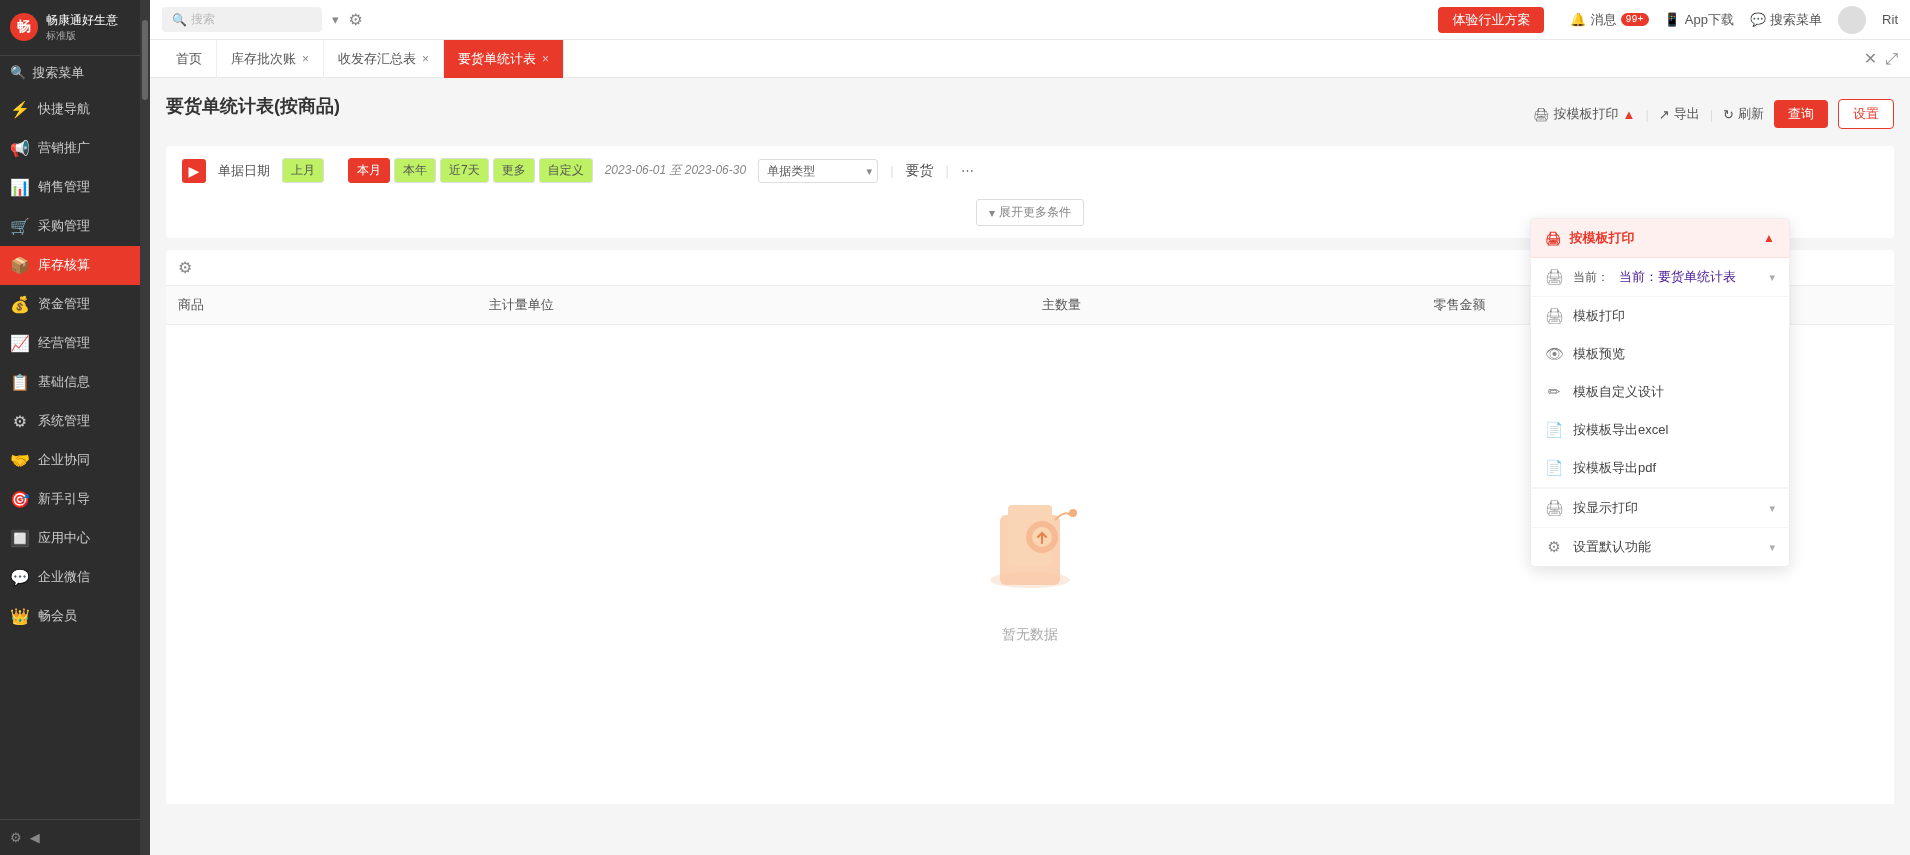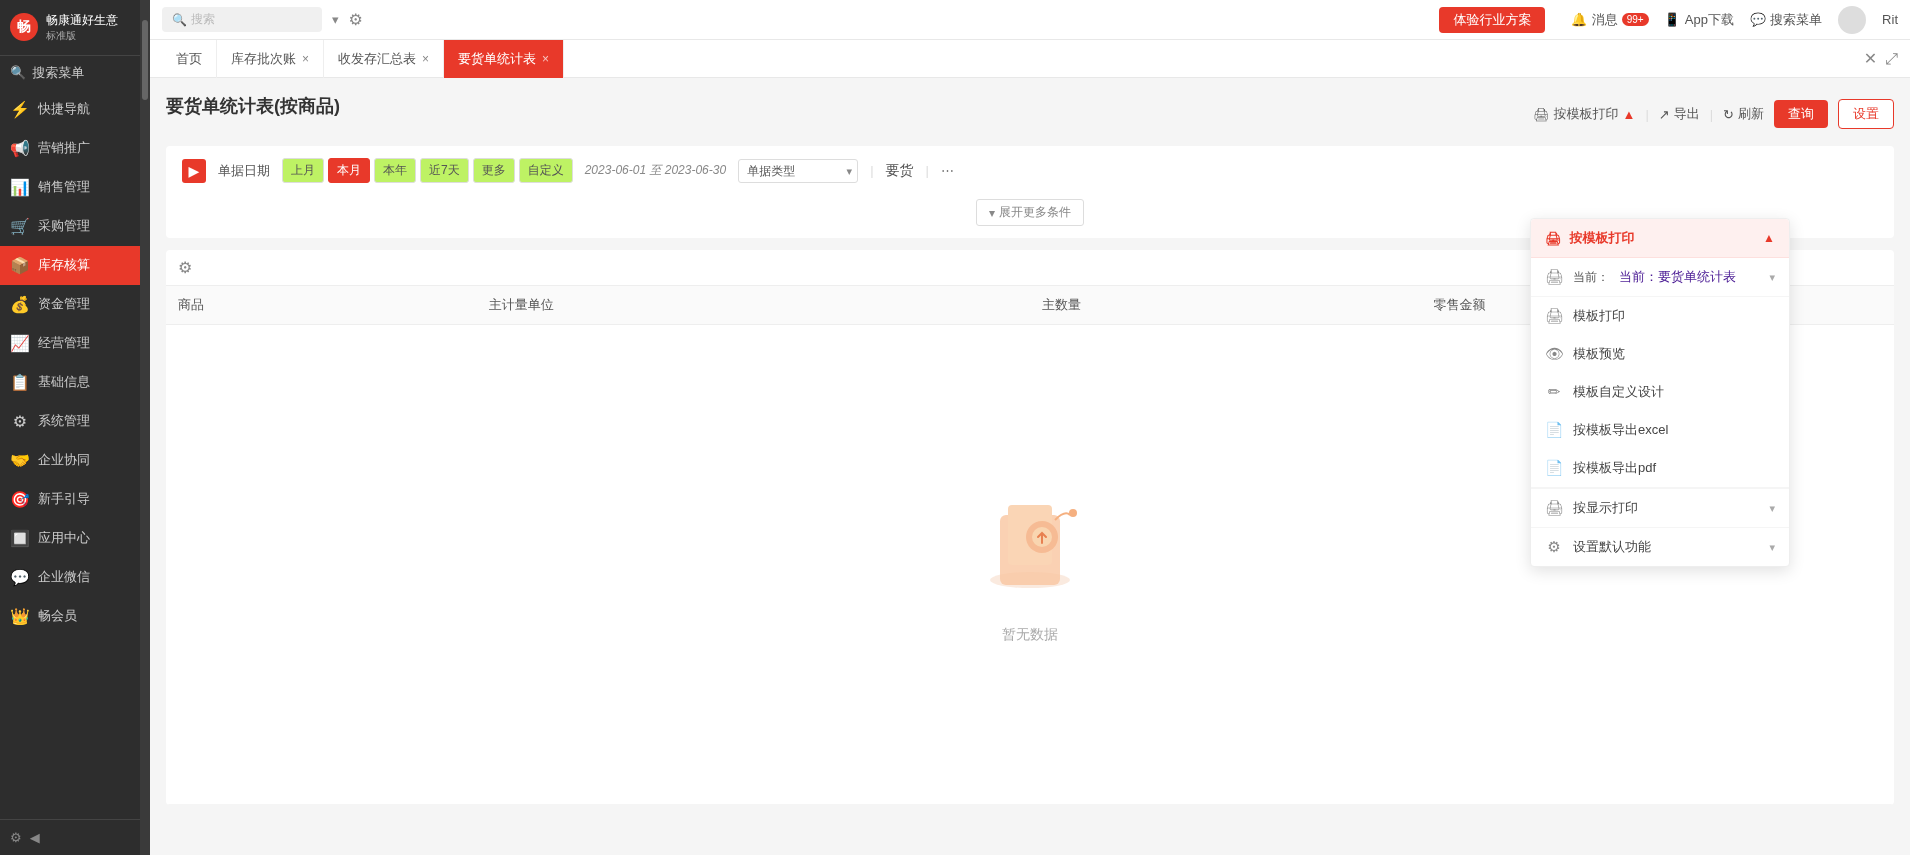"99+" .badge { font-family: none -> Liberation Mono, monospace }
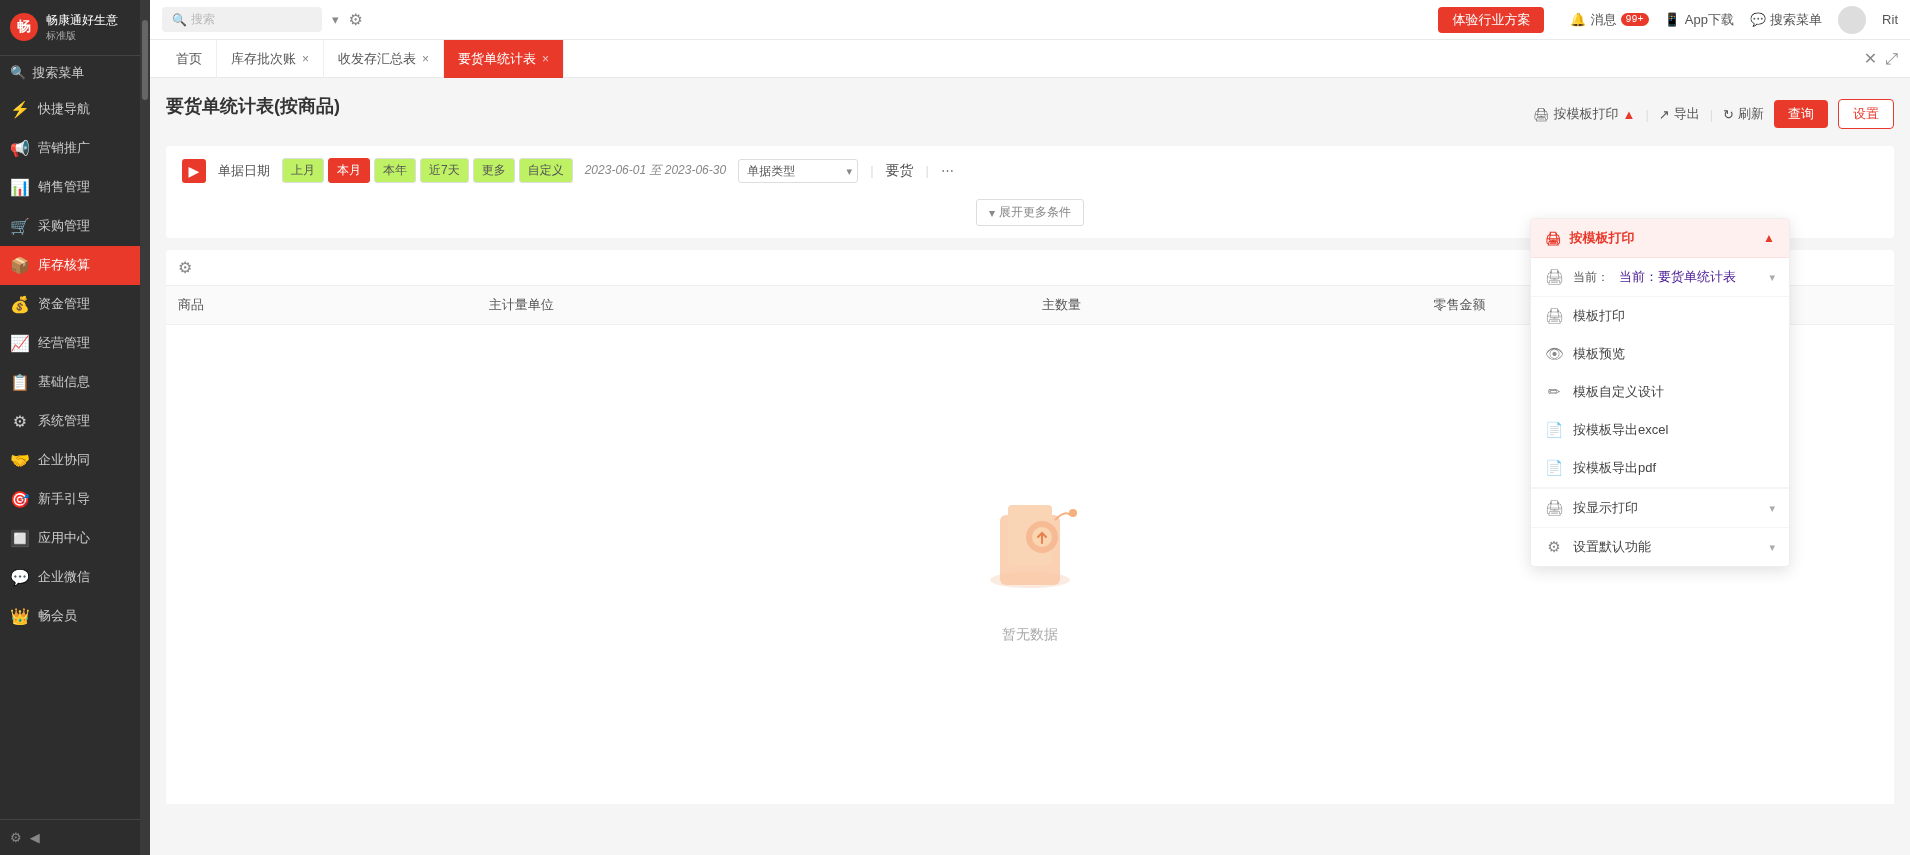"本月" .date-btn.active { margin-left: none -> 20px }
